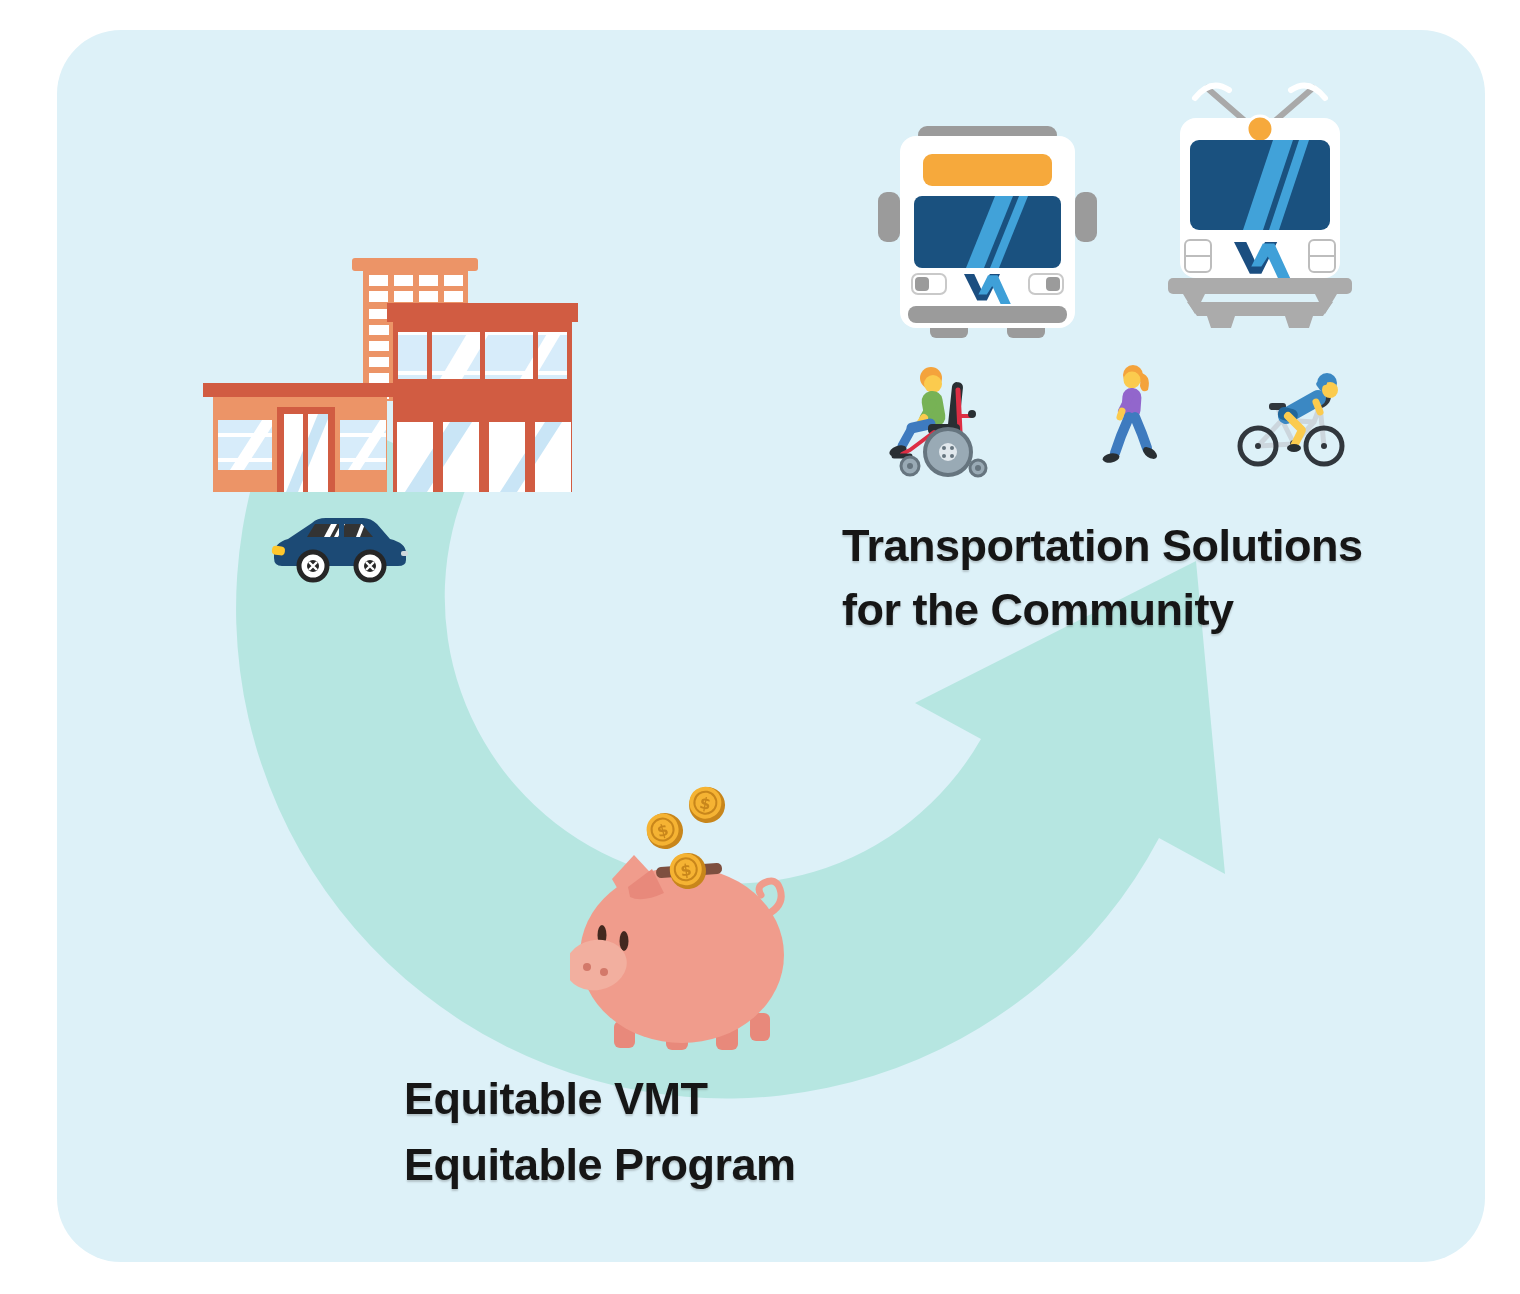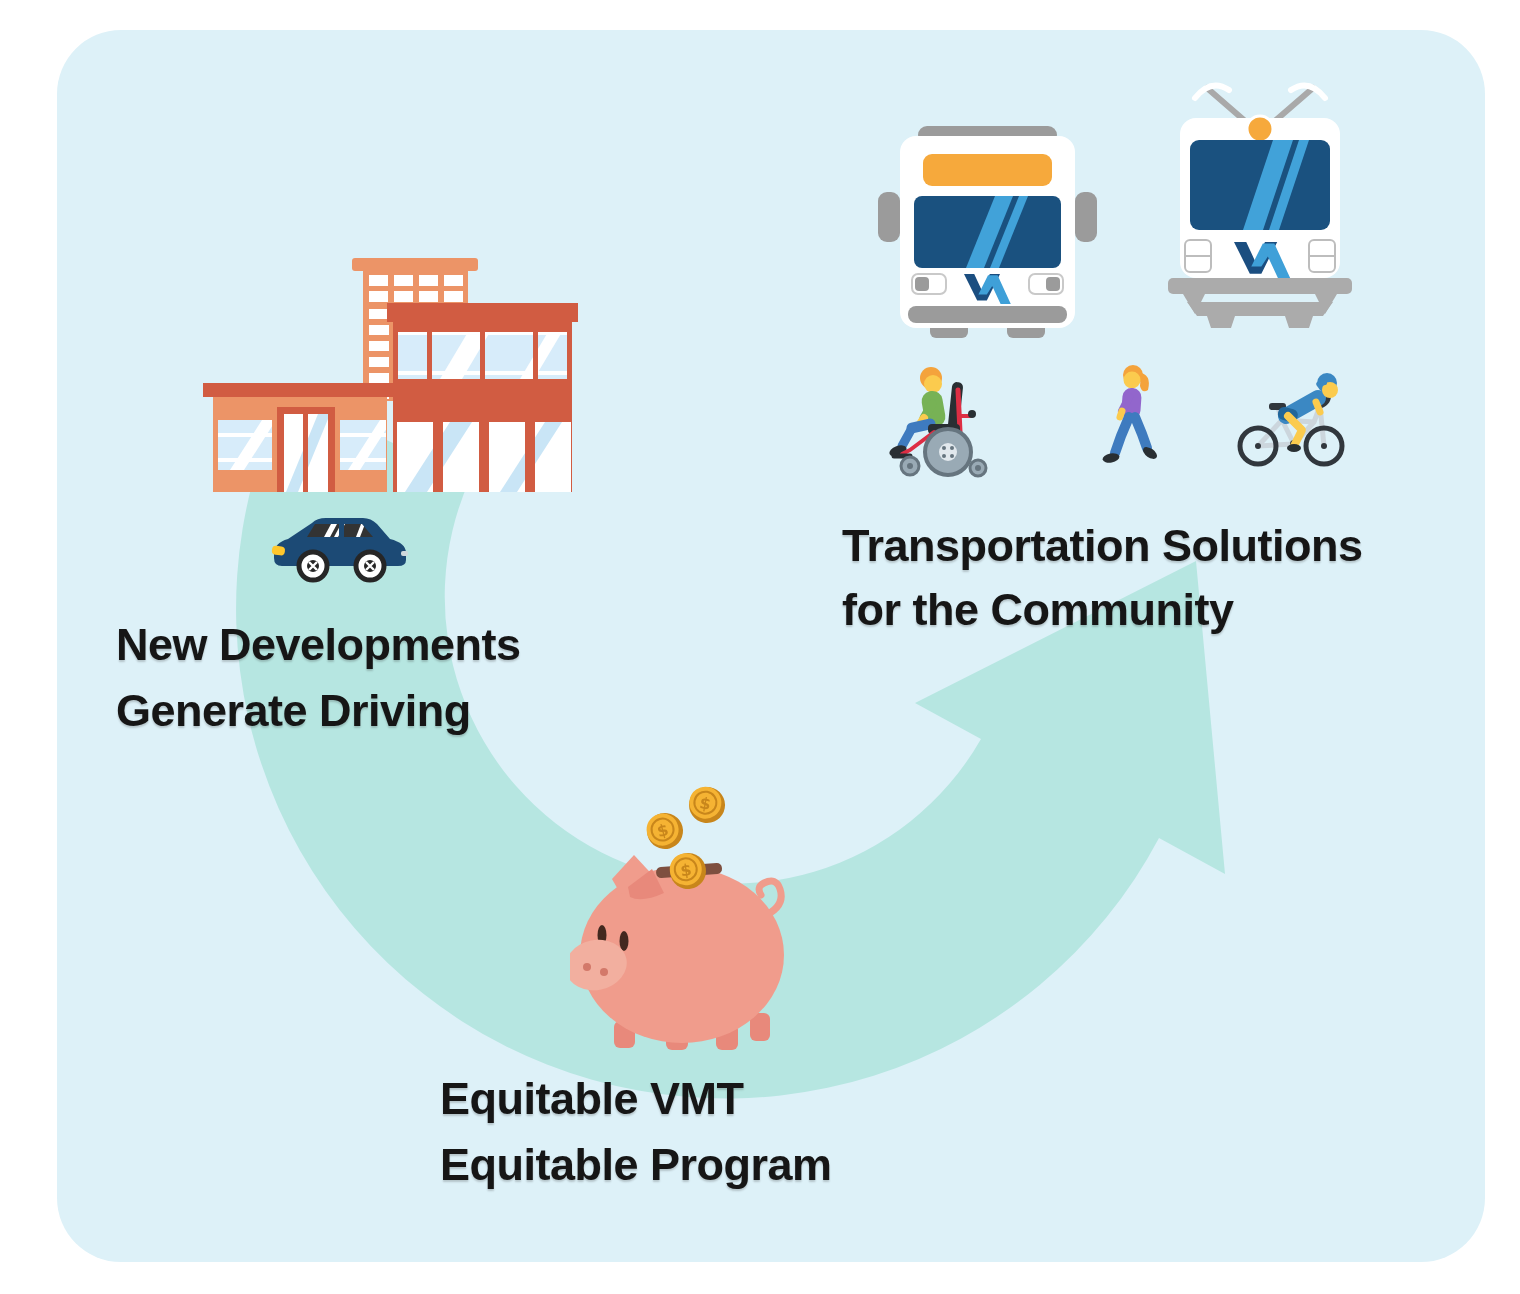"New Developments" div.label { html: <div> <div>New Developments</div> <div>Generate Driving</div> </div> -> none }
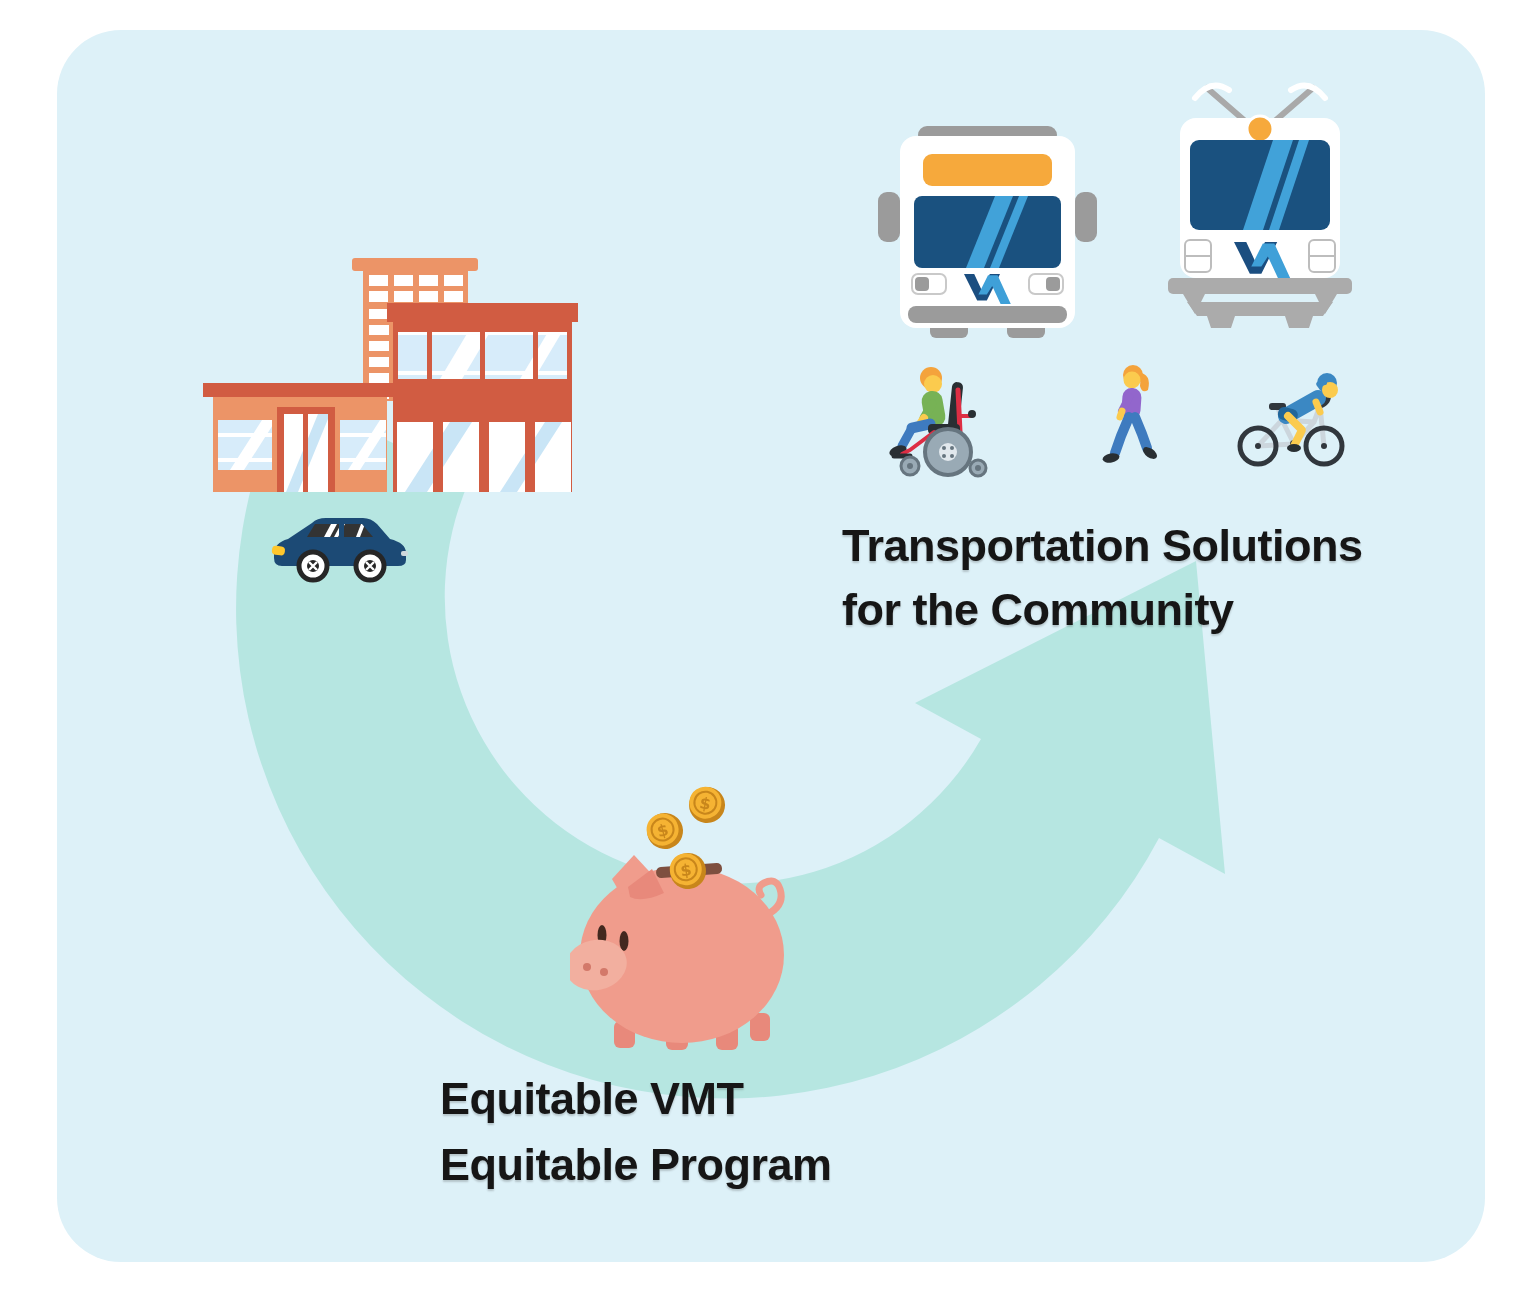"Equitable VMT" div.label { left: 440px -> 404px }
